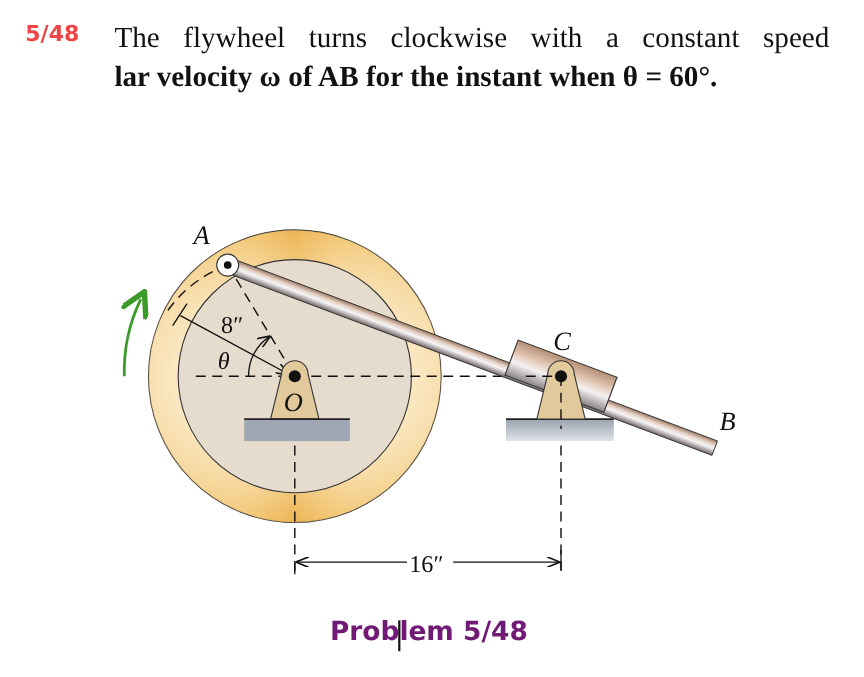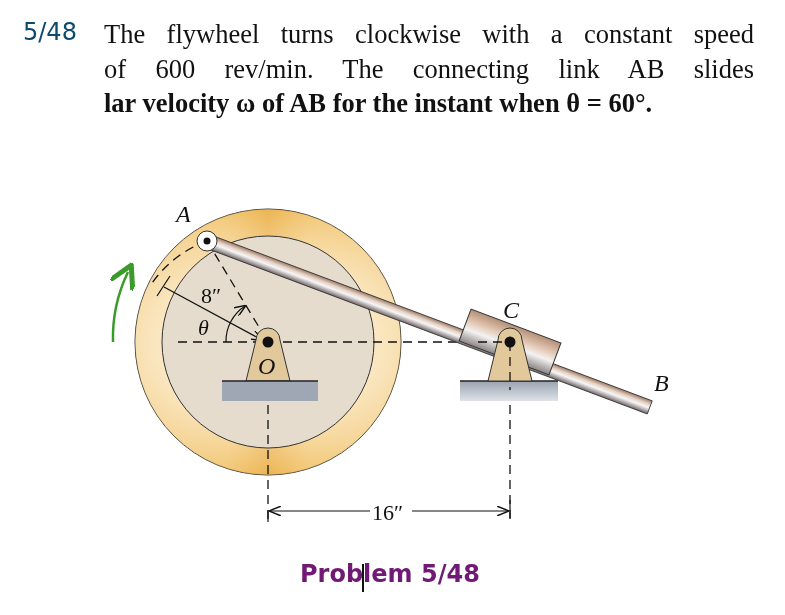"5/48" .num { color: #0c4a6e -> #ef4444; font-size: 24px -> 20px; font-weight: normal -> bold }
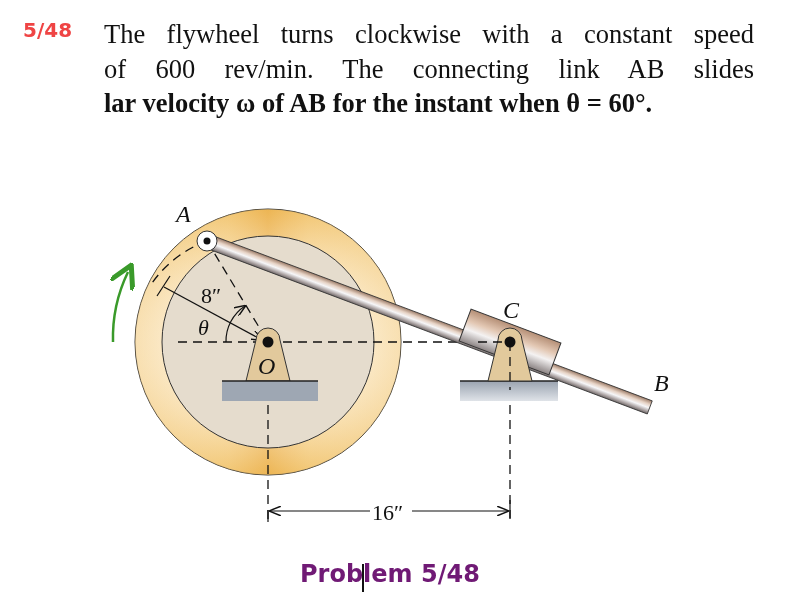"of 600 rev/min. The connecting" span.line { html: <span>of 600 rev/min. The connecting link AB slides</span> -> none }
